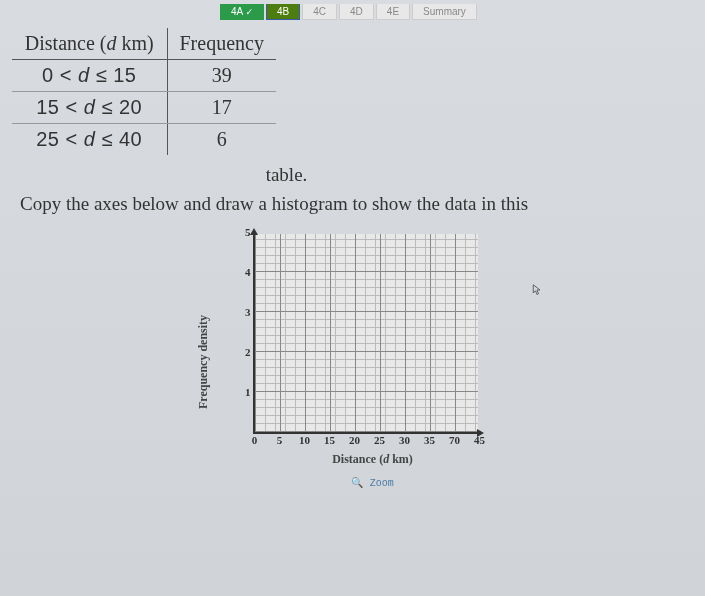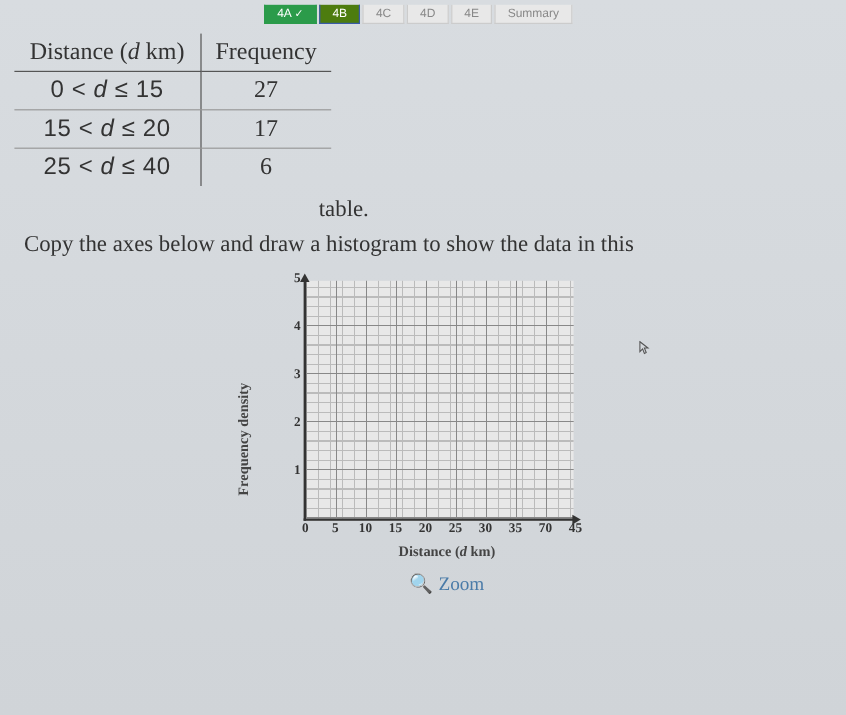"27" td { text: 27 -> 39 }
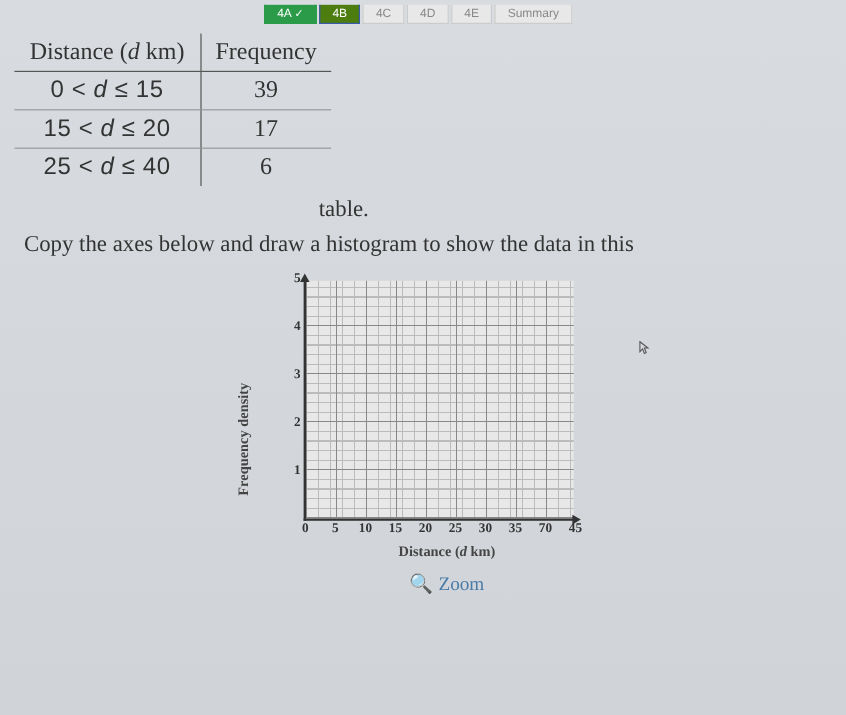"🔍 Zoom" .zoom { font-family: Liberation Serif, serif -> Liberation Mono, monospace; font-size: 16px -> 10px }
